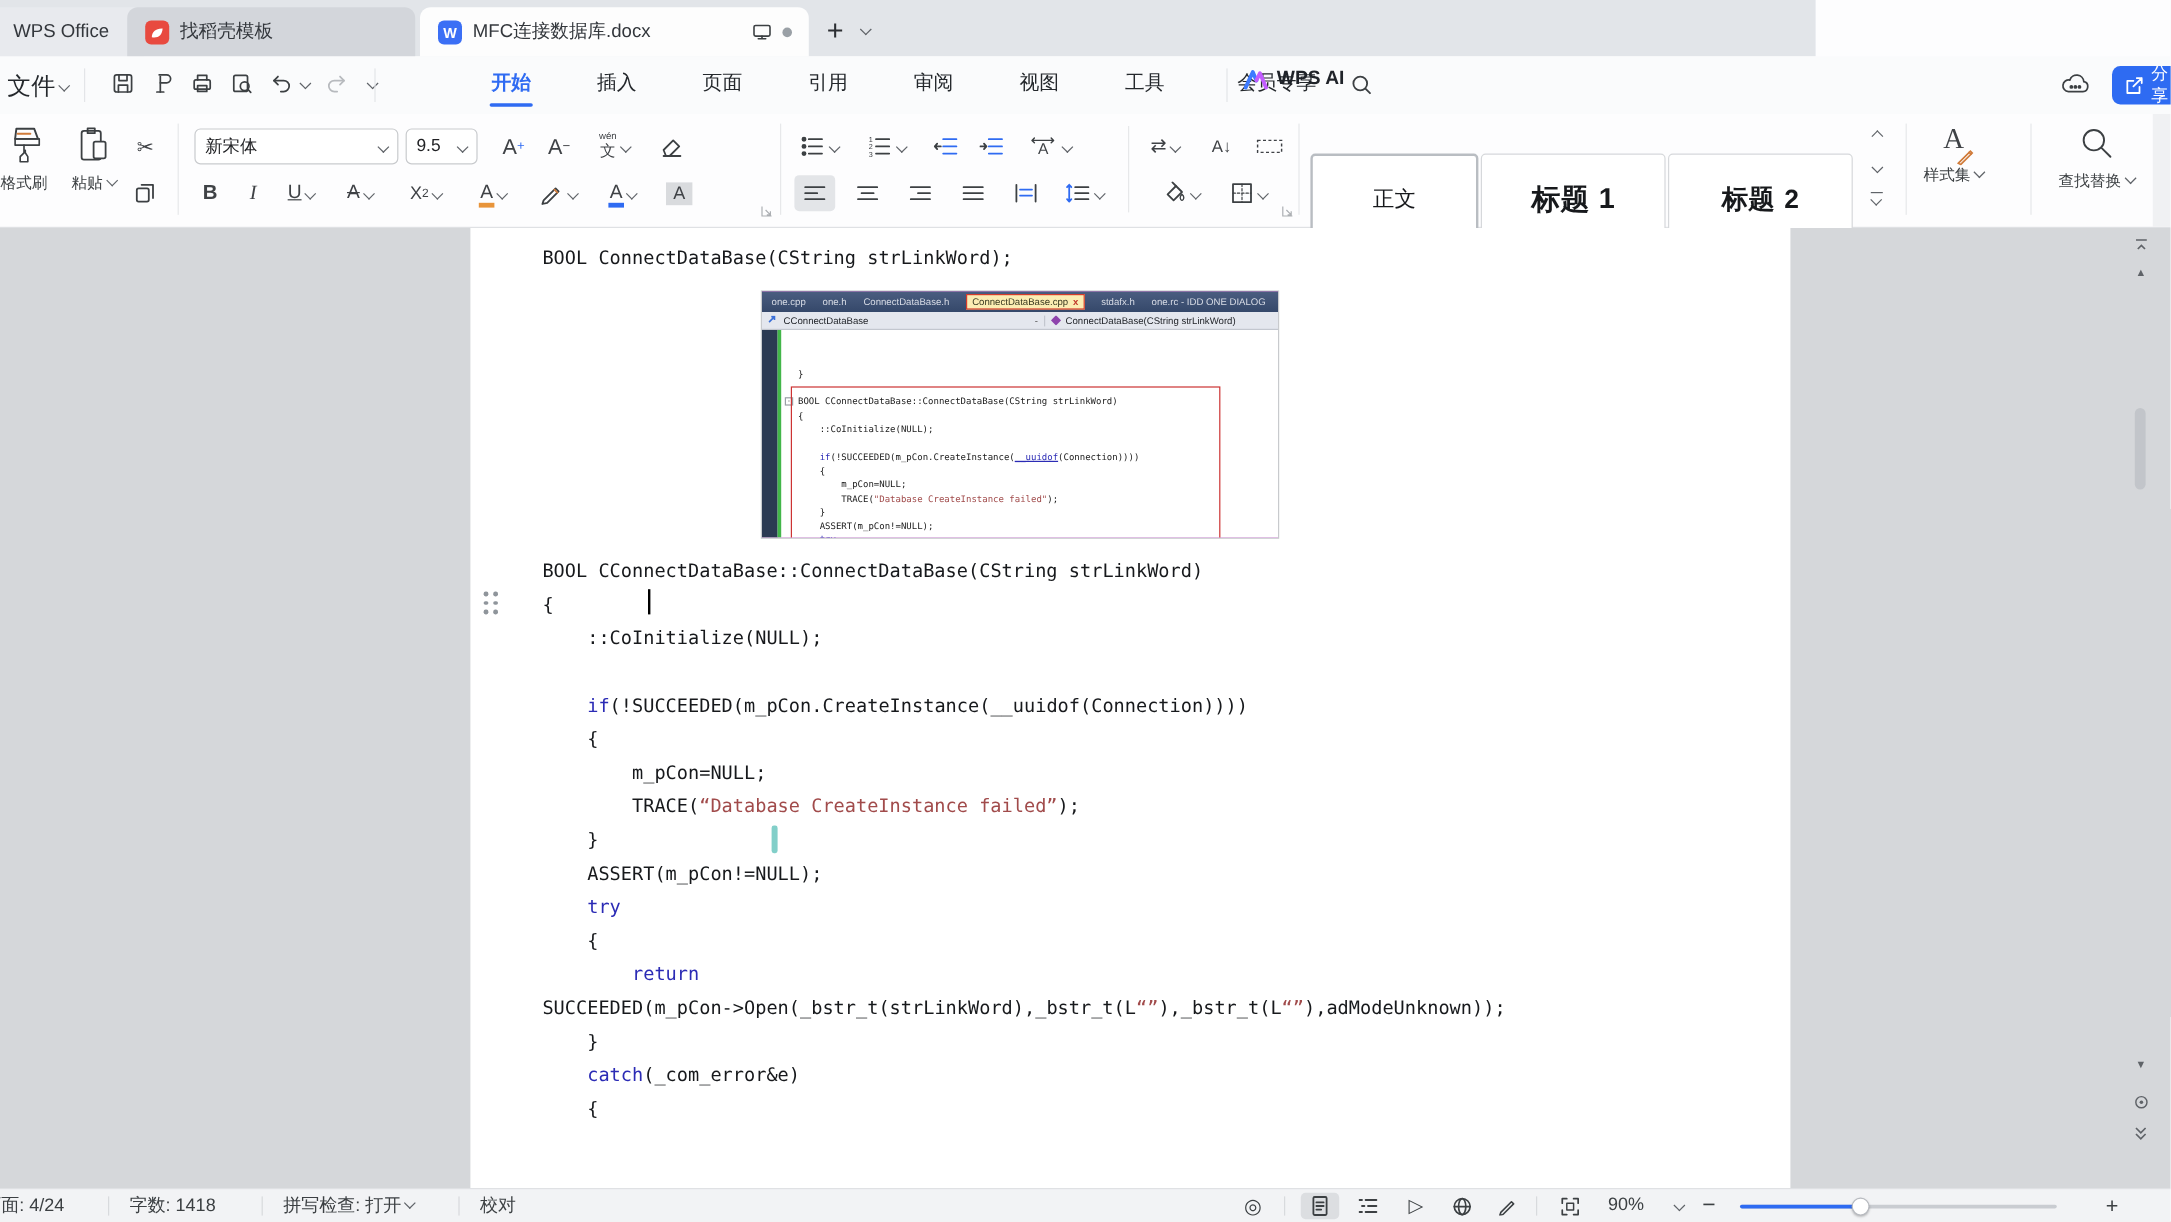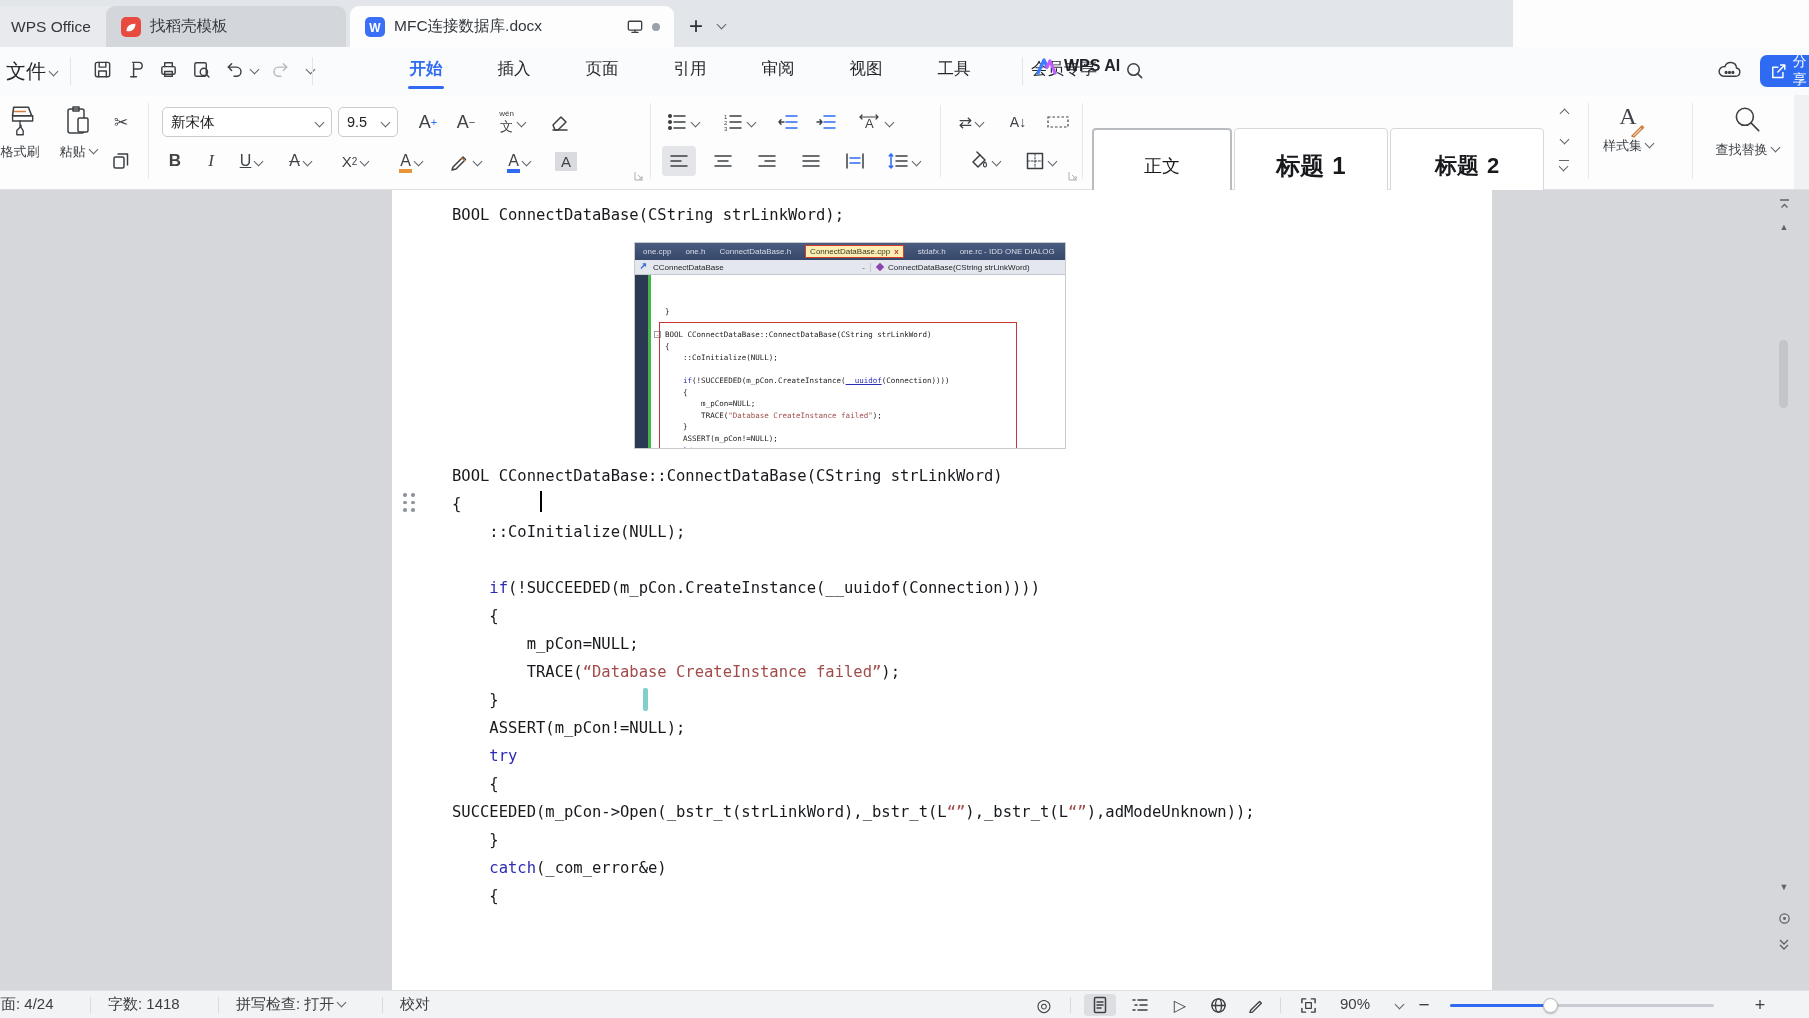"return" div.cl { html: none -> <div><span> </span><span>return</span></div> }
